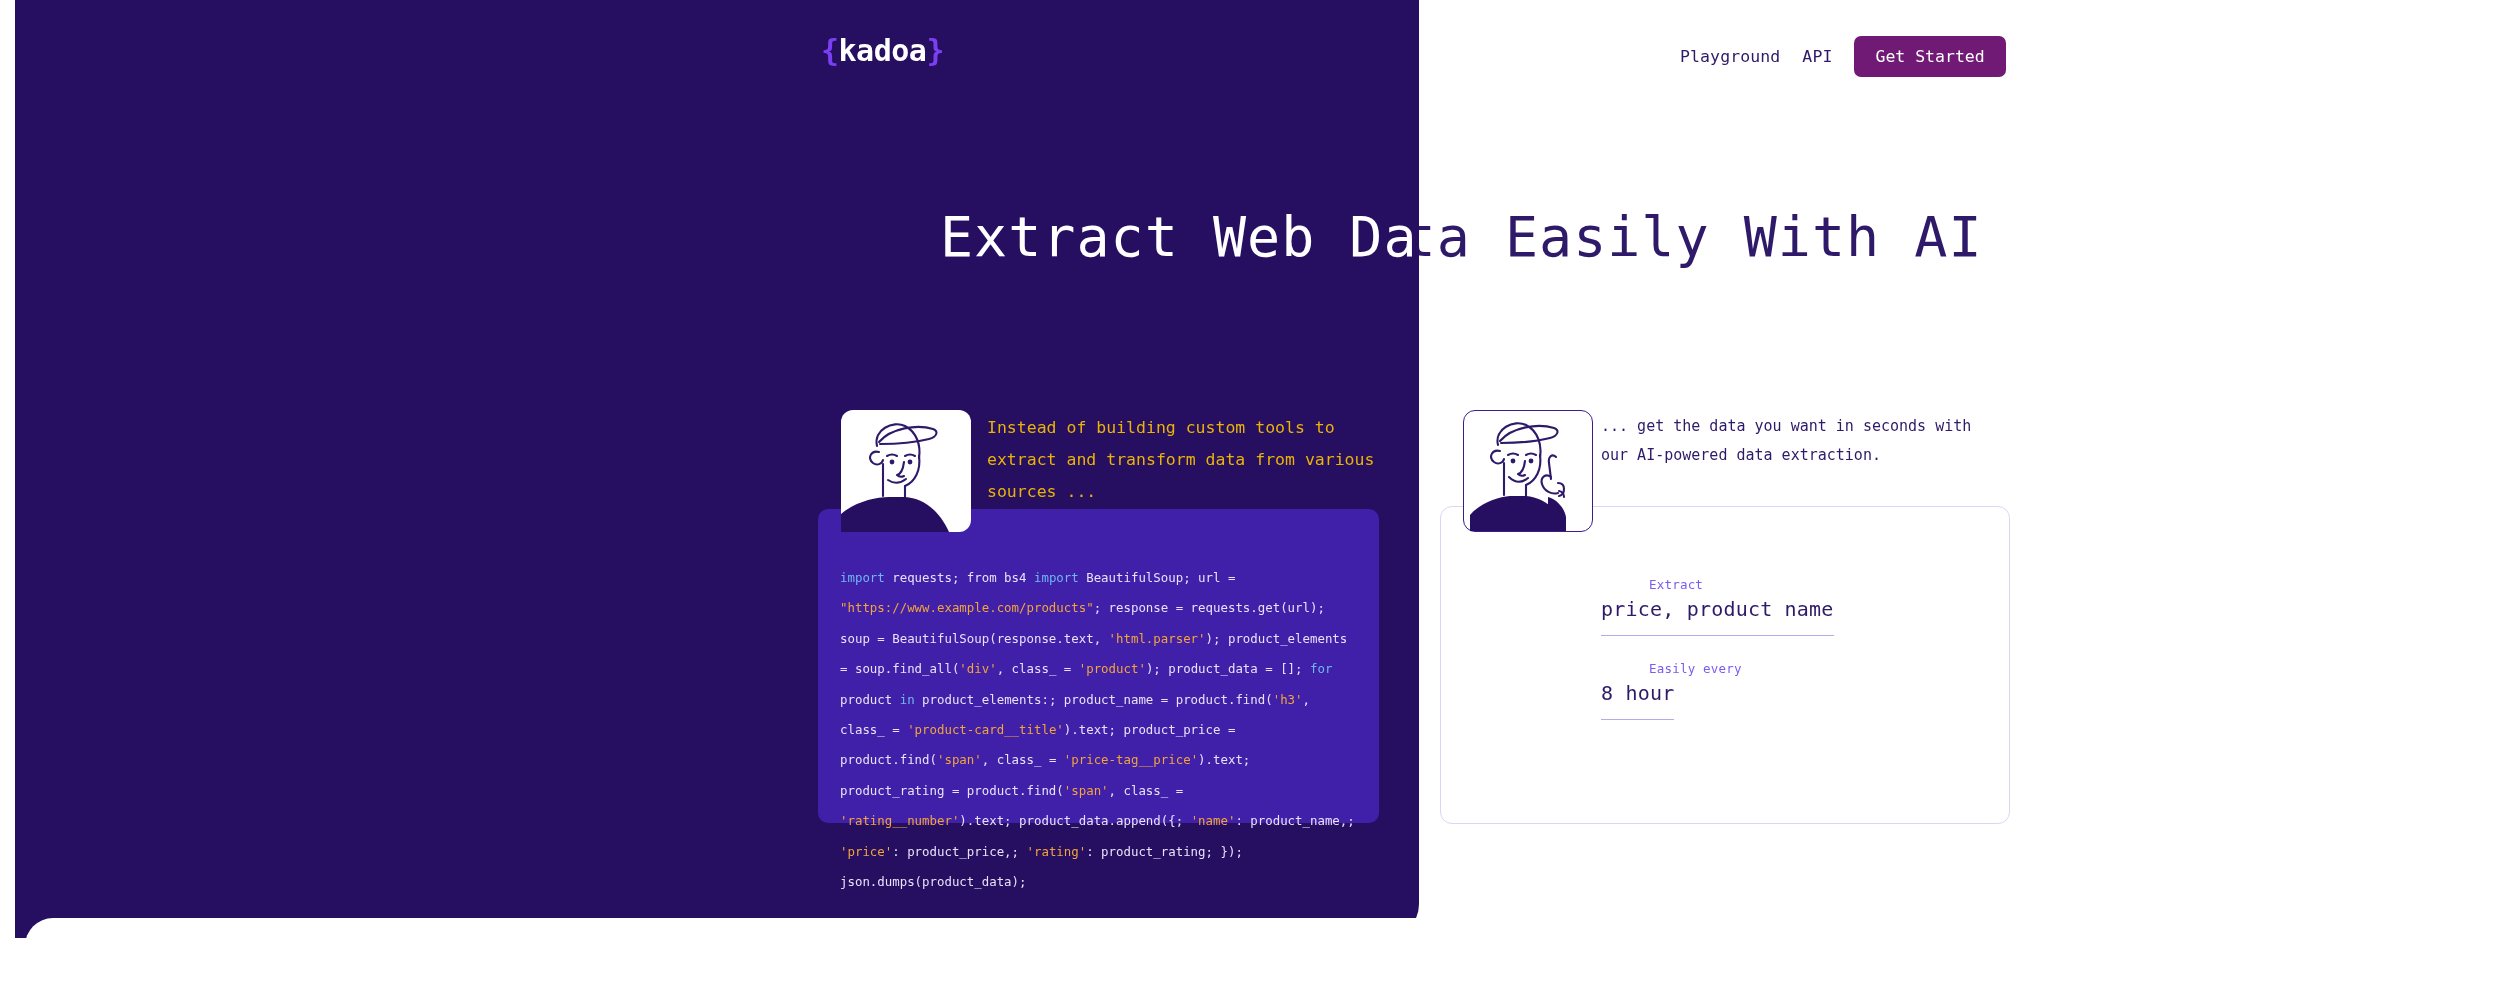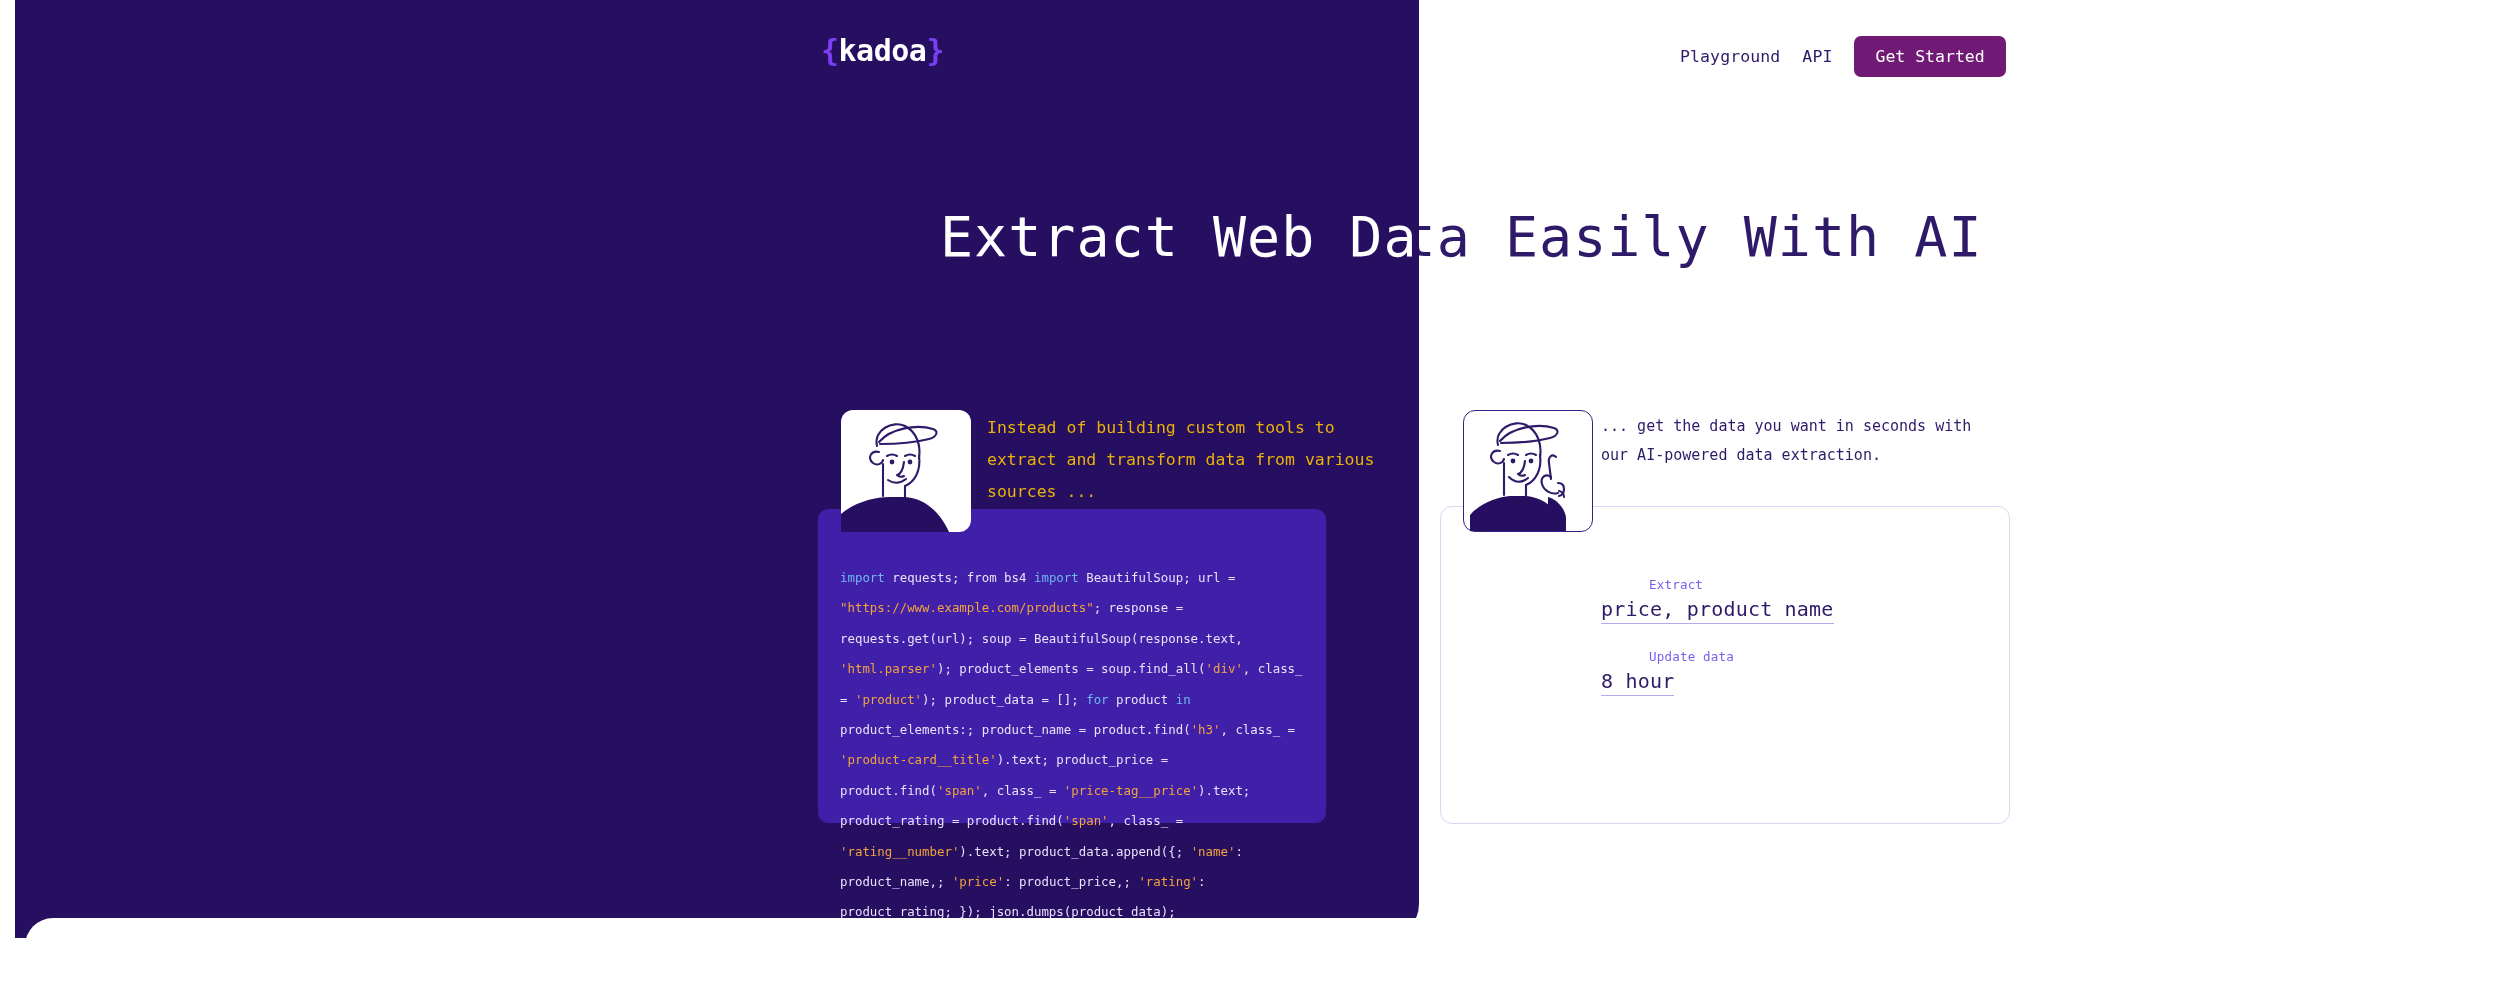"import requests; from bs4 import" .code-block { width: 508px -> 561px }
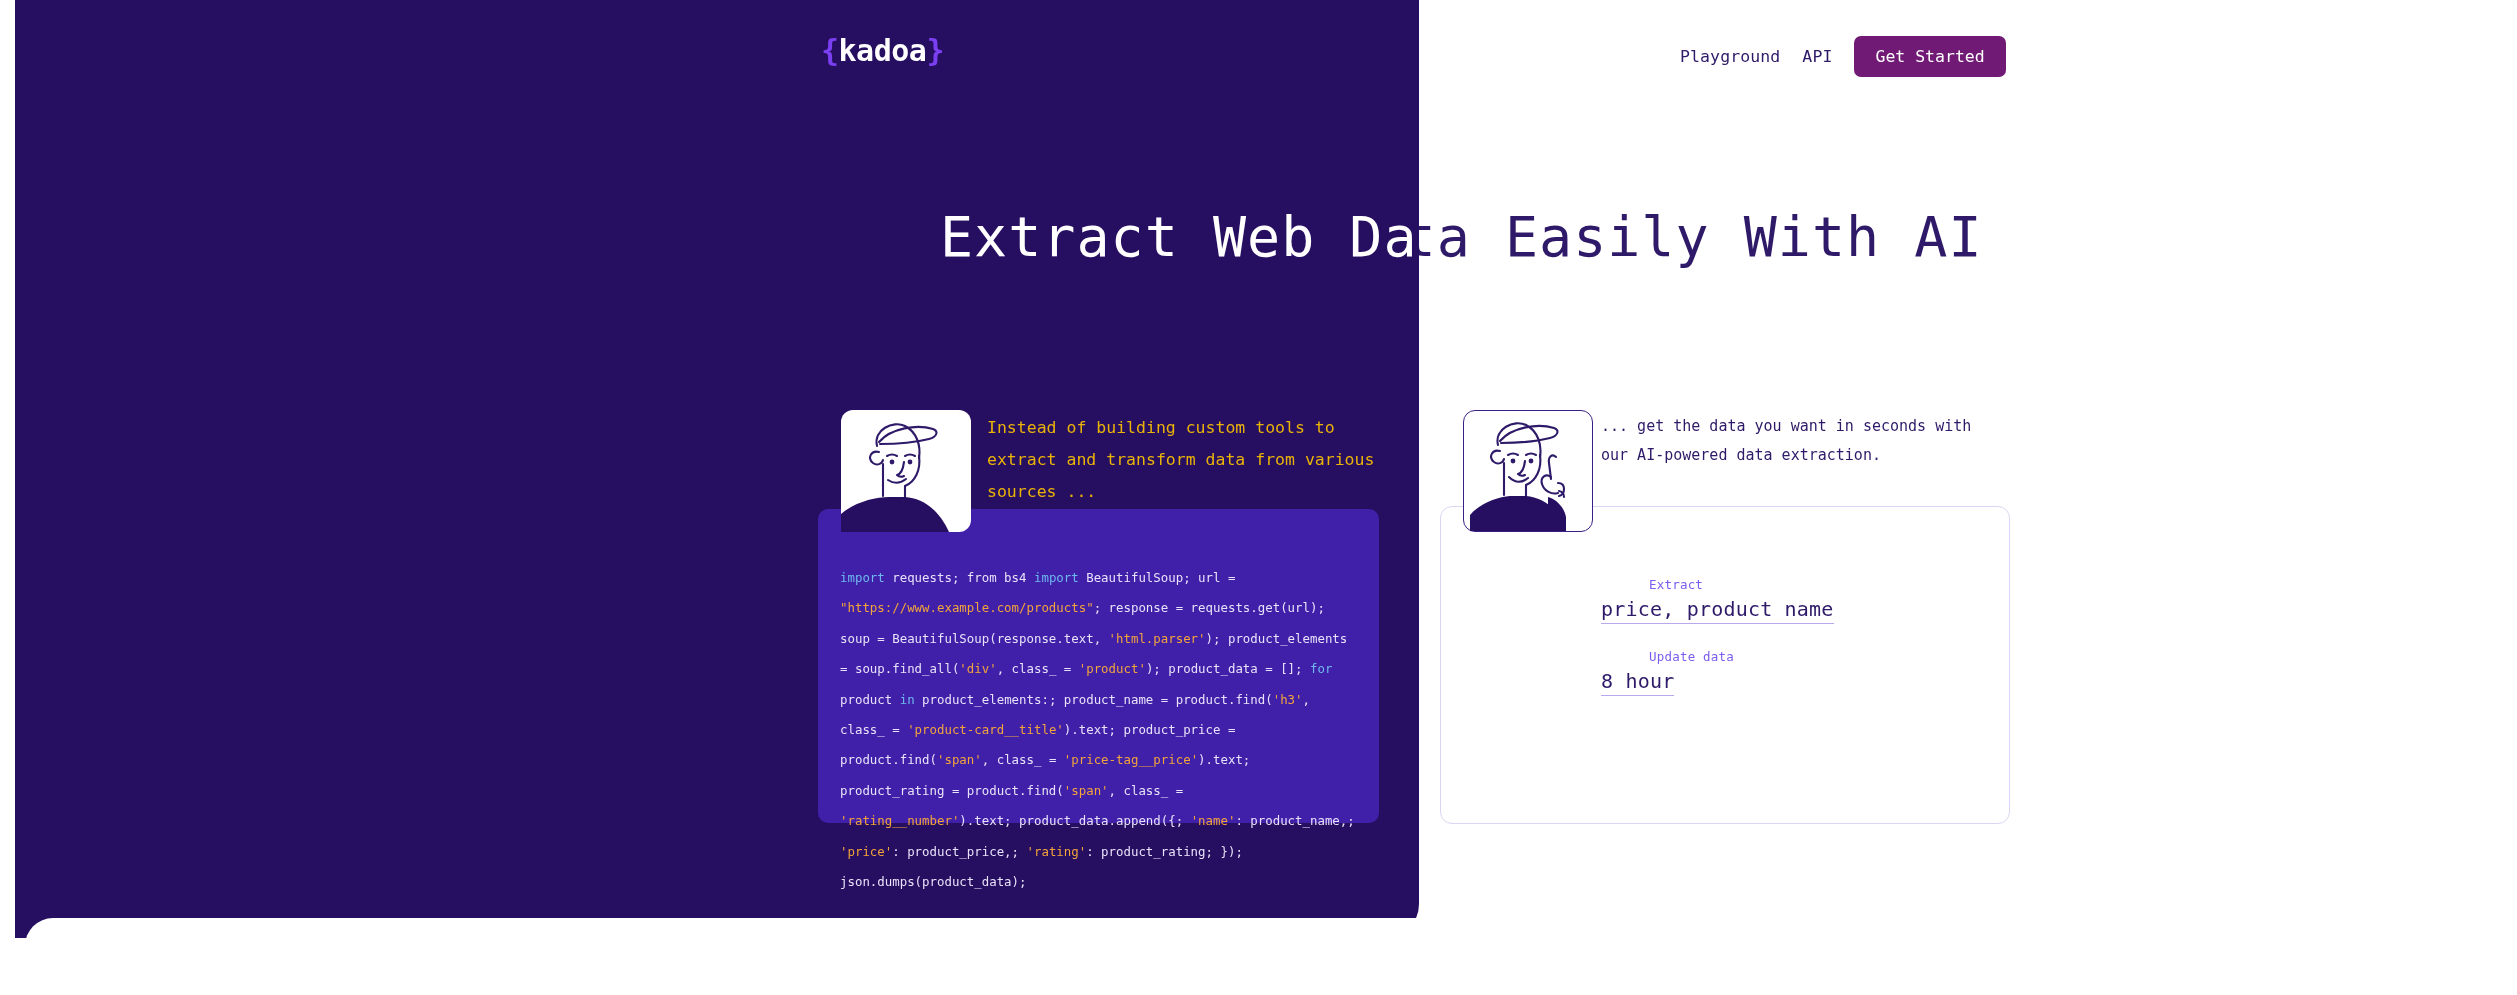"price, product name" .field-value { padding-bottom: 2px -> 14px }
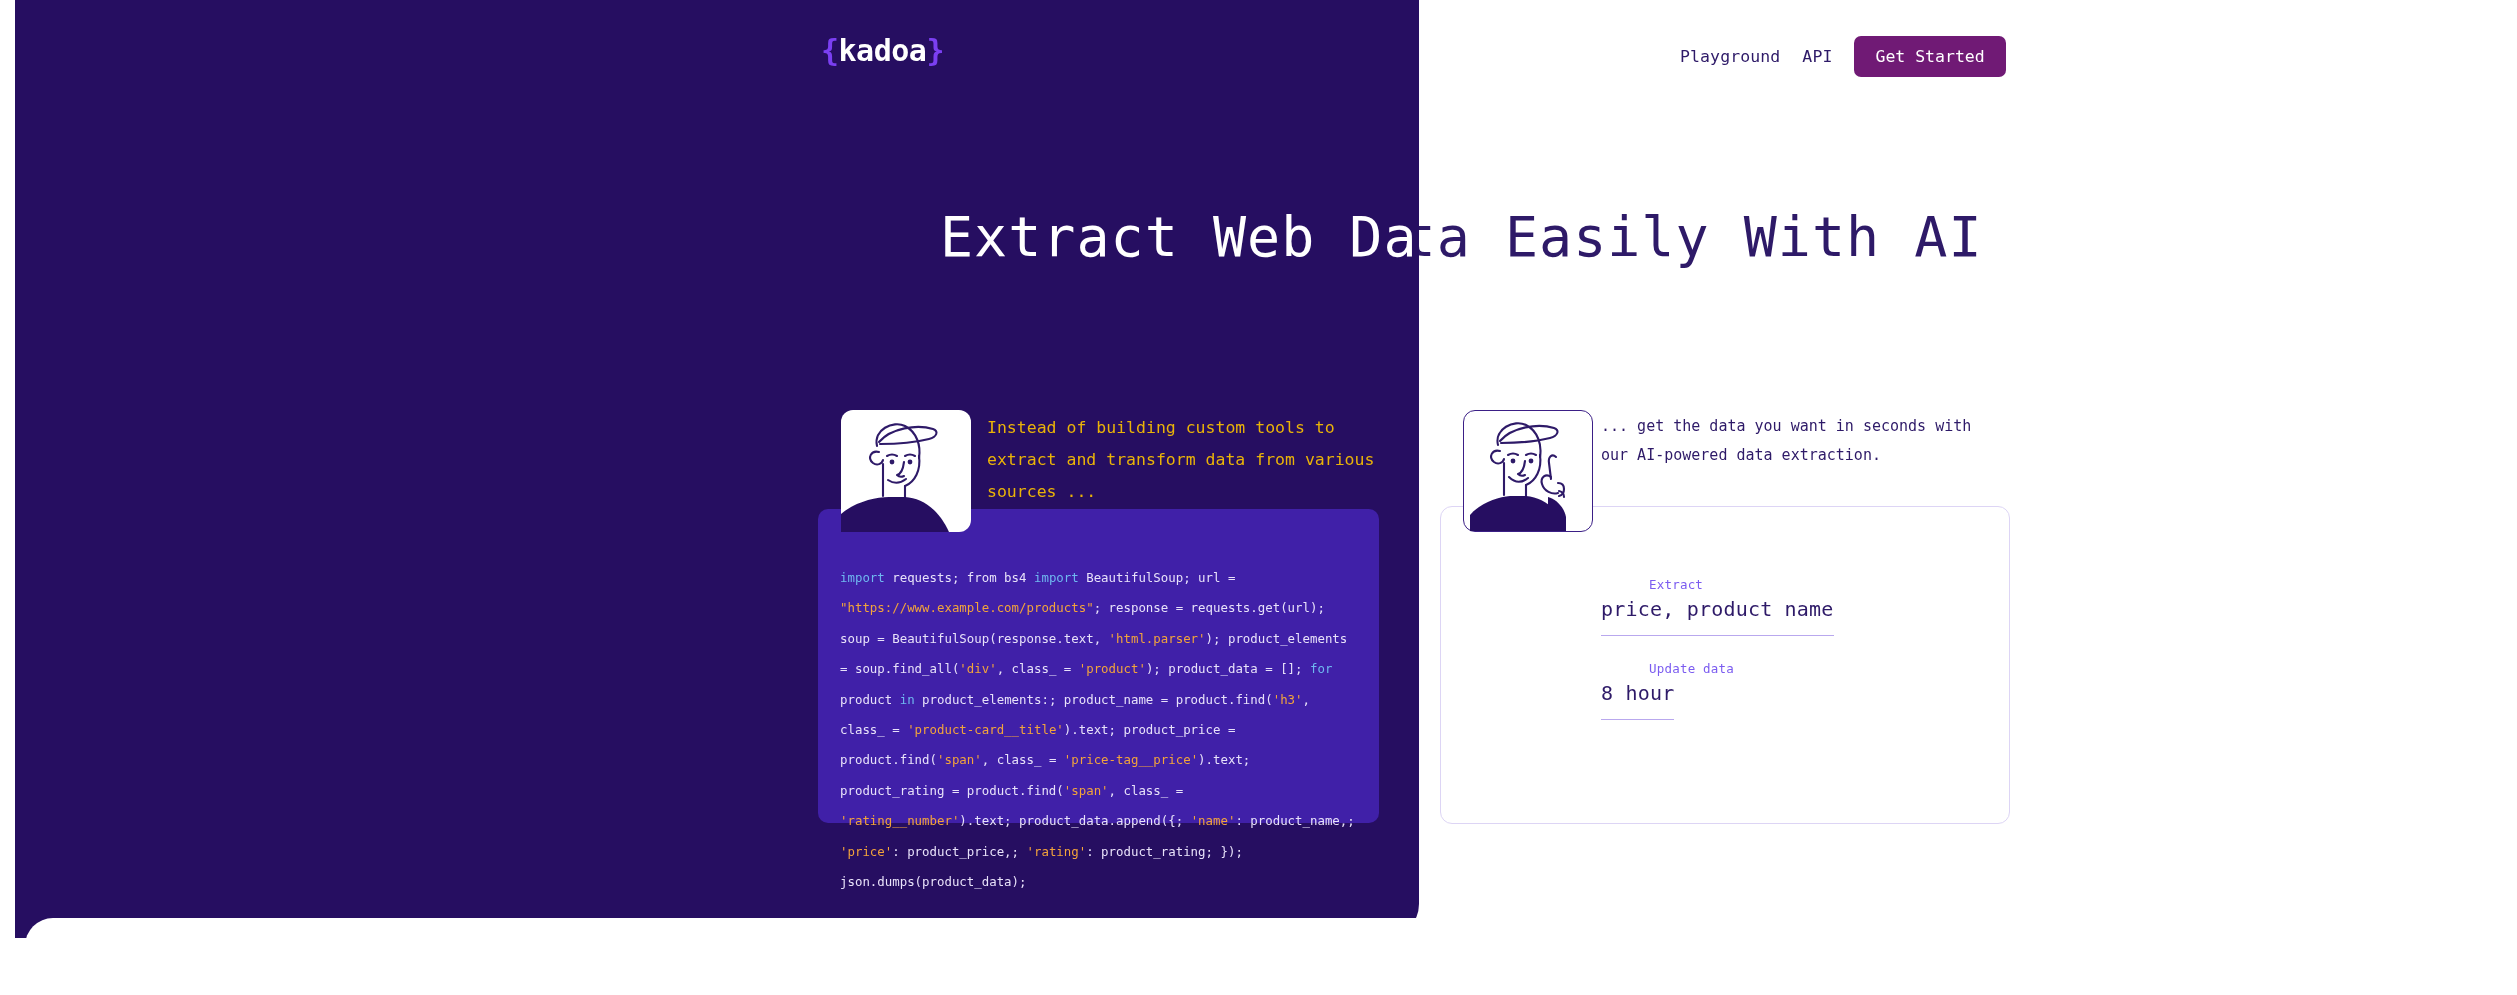"Update data" div.field-label { text: Update data -> Easily every }
